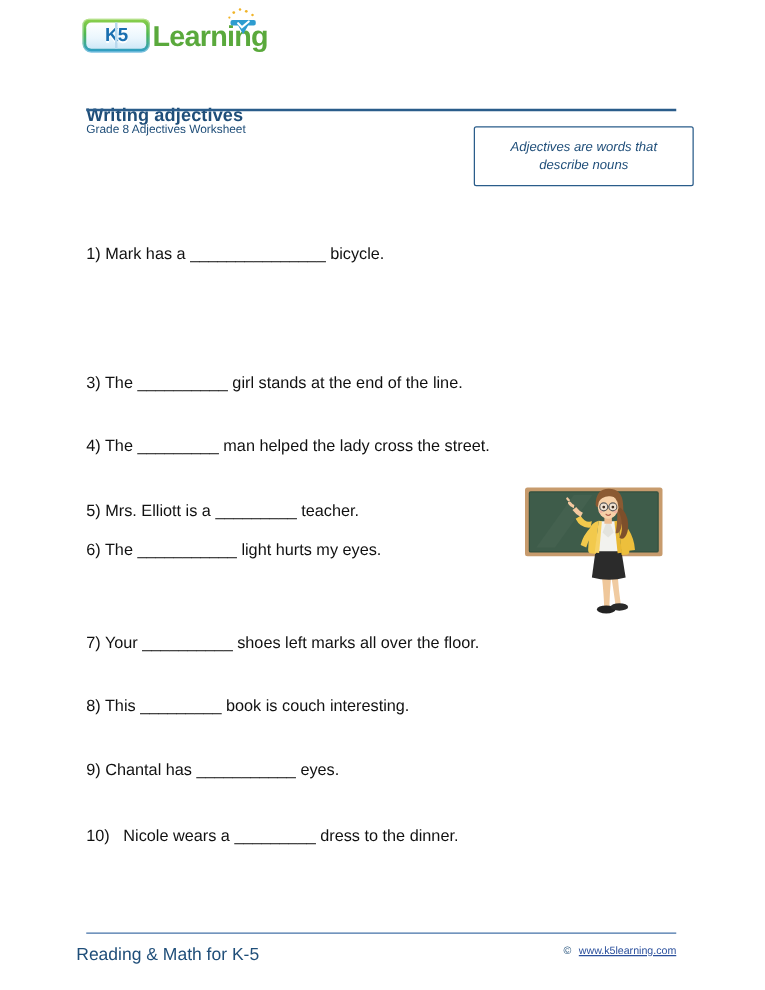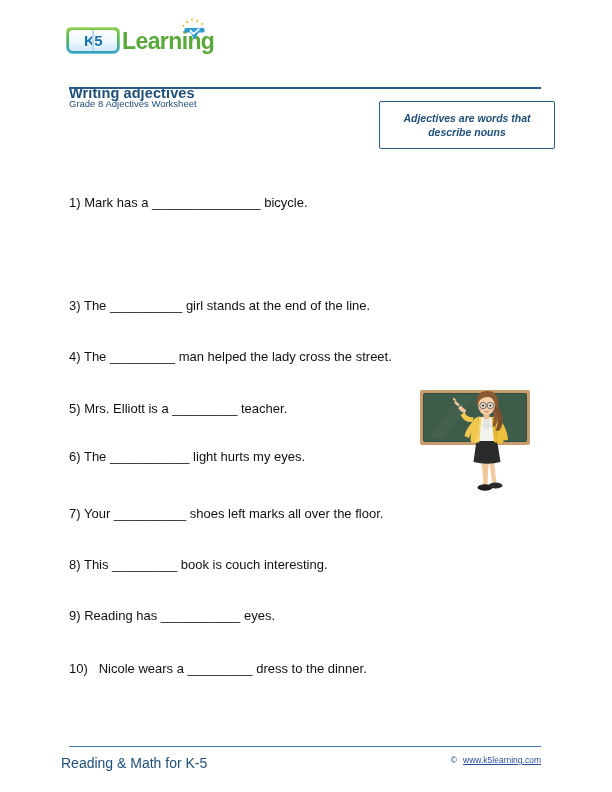"K5" .logo-wrap { top: 20px -> 8px }
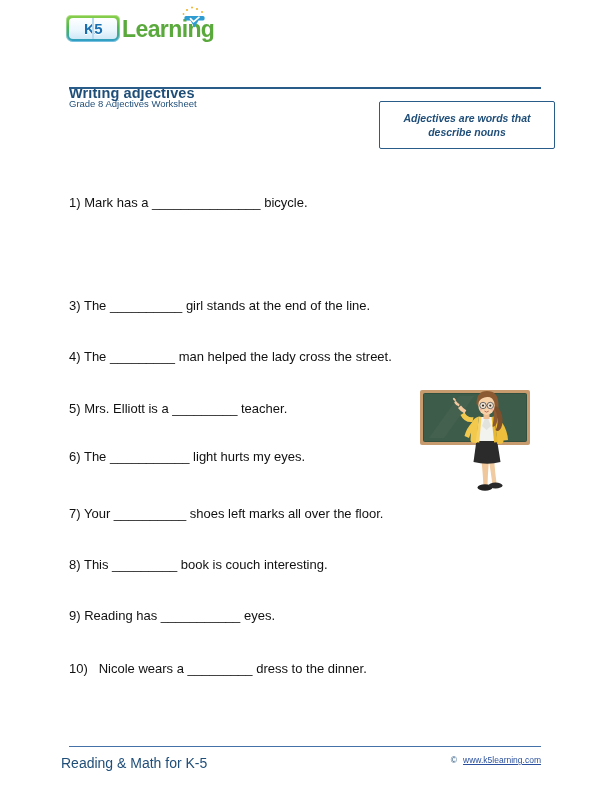"Adjectives are words that describe" .callout { font-weight: bold -> none }
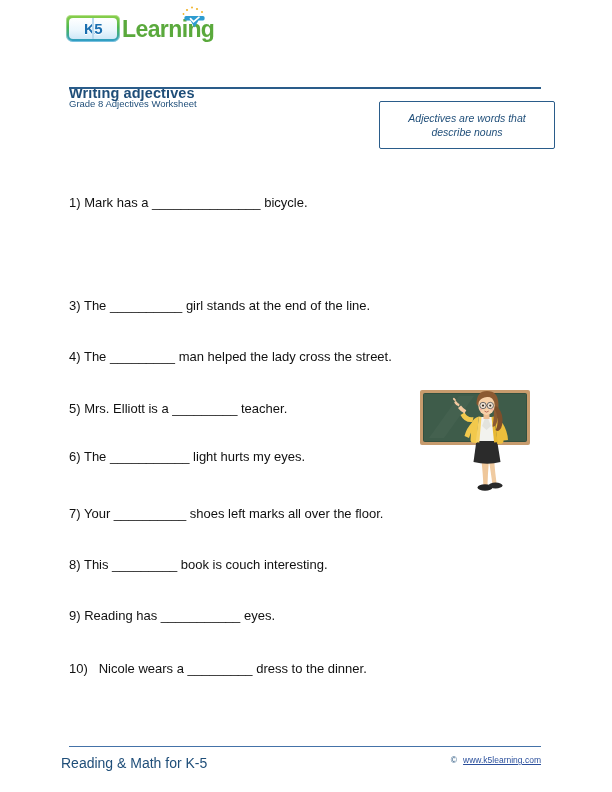"6) The ___________ light hurts" div.q { top: 449px -> 432px }
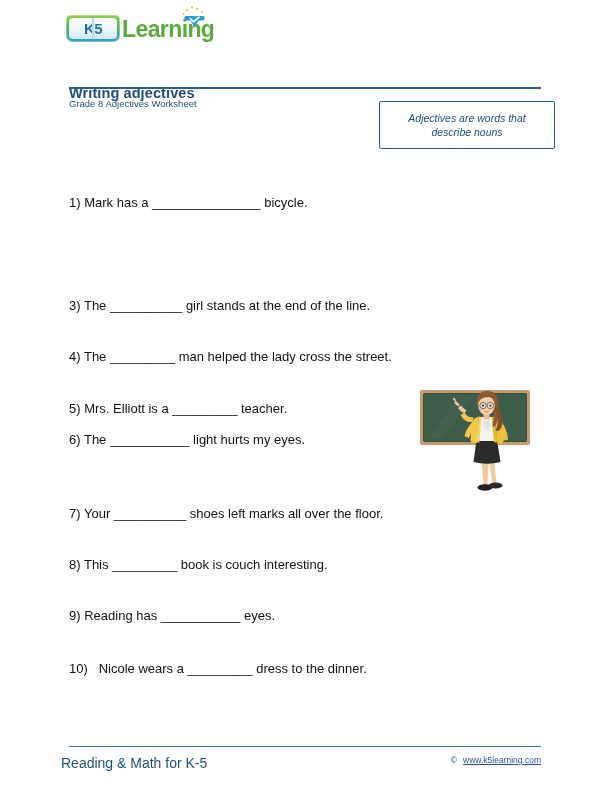"Reading has ___________ eyes." span { text: Reading -> Chantal }
